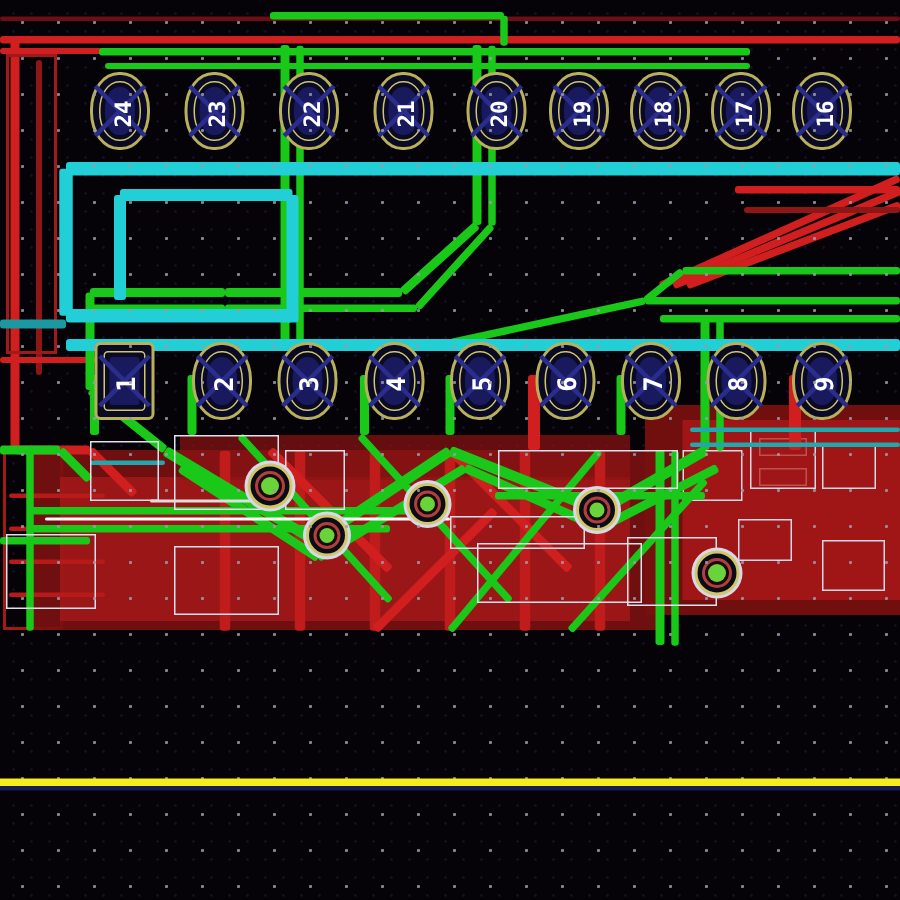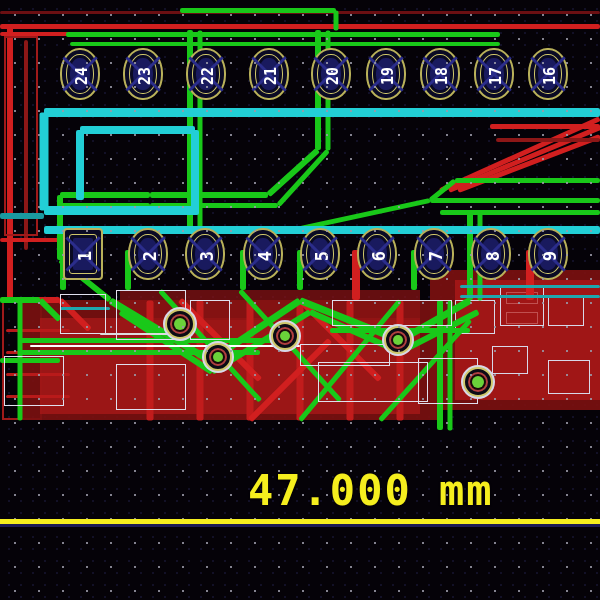"47.000 mm" div { html: <div>47.000 mm</div> -> none }
